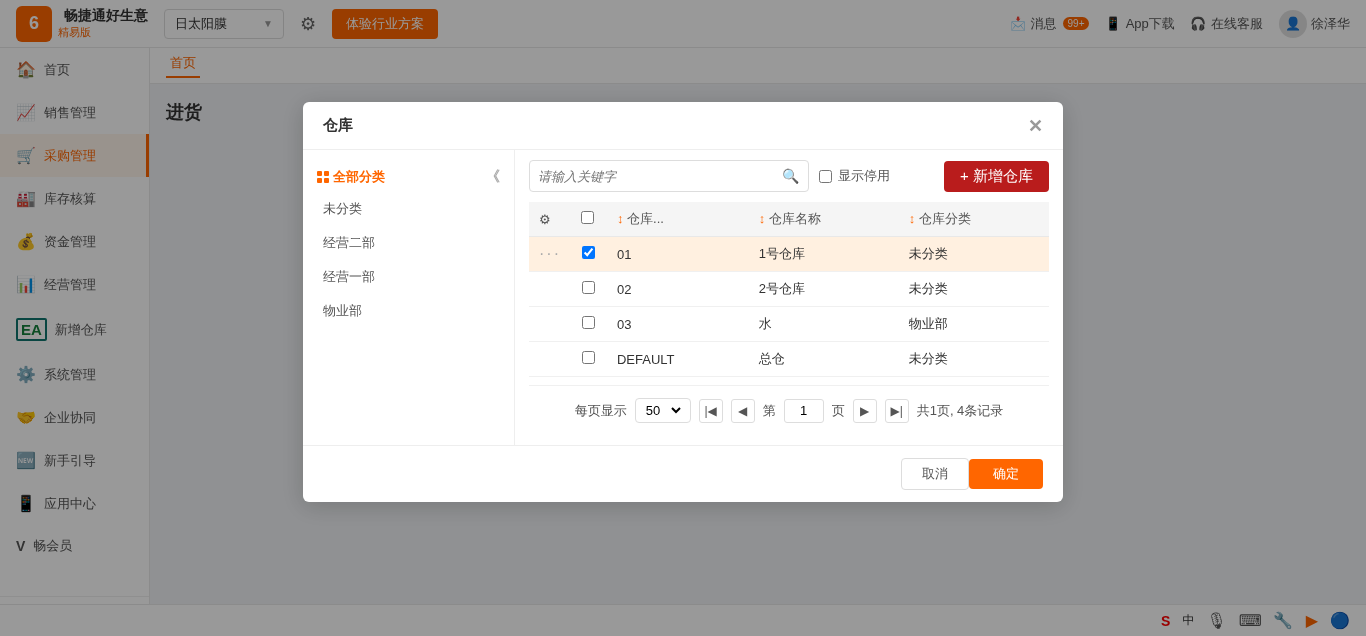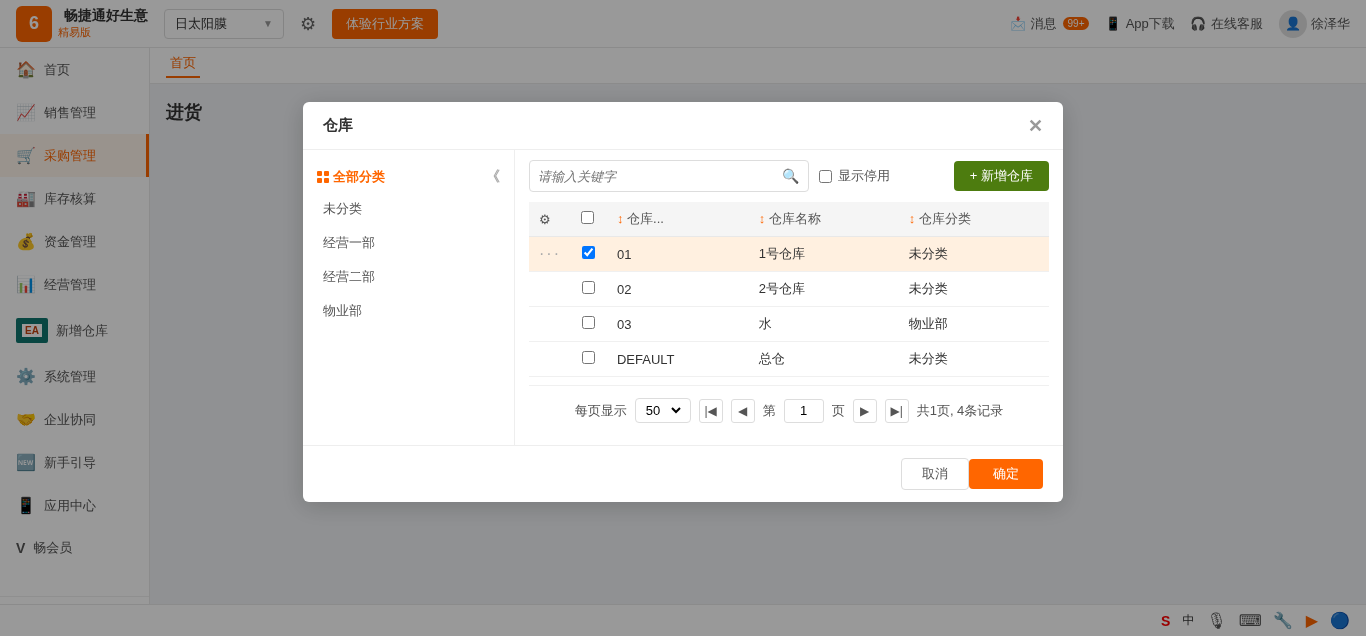"+ 新增仓库" .add-btn { background: #4d7c0f -> #b91c1c; font-size: 13px -> 15px }
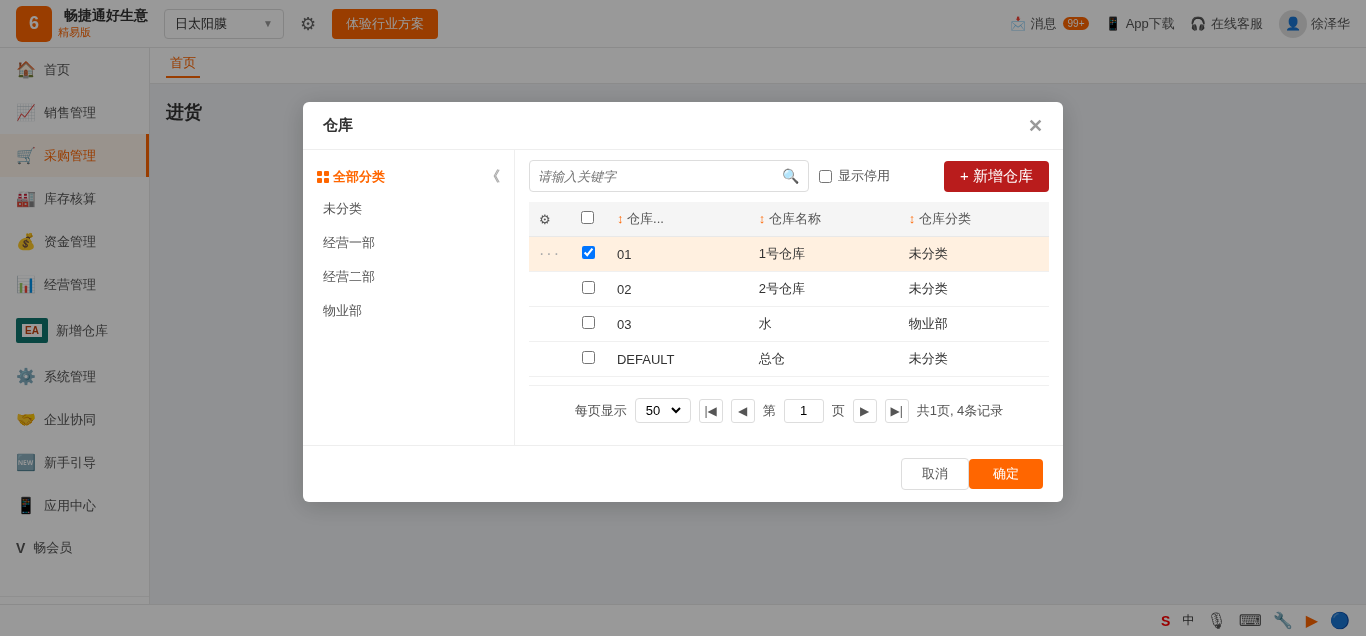"经营一部" div.cat-item { order: before "经营二部" -> after "经营二部" }
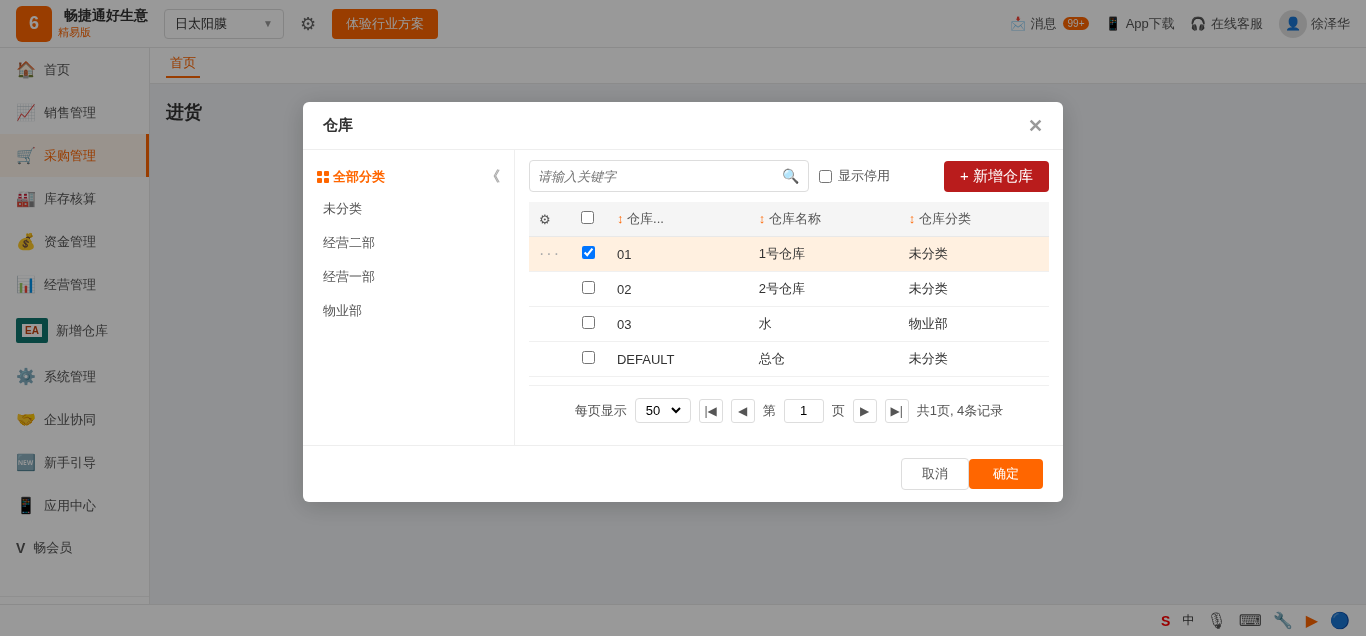"EA" span.sidebar-icon { border: 6px solid #0f766e -> 2px solid #0f766e; color: #c2410c -> #15803d; font-size: 10px -> 15px }
